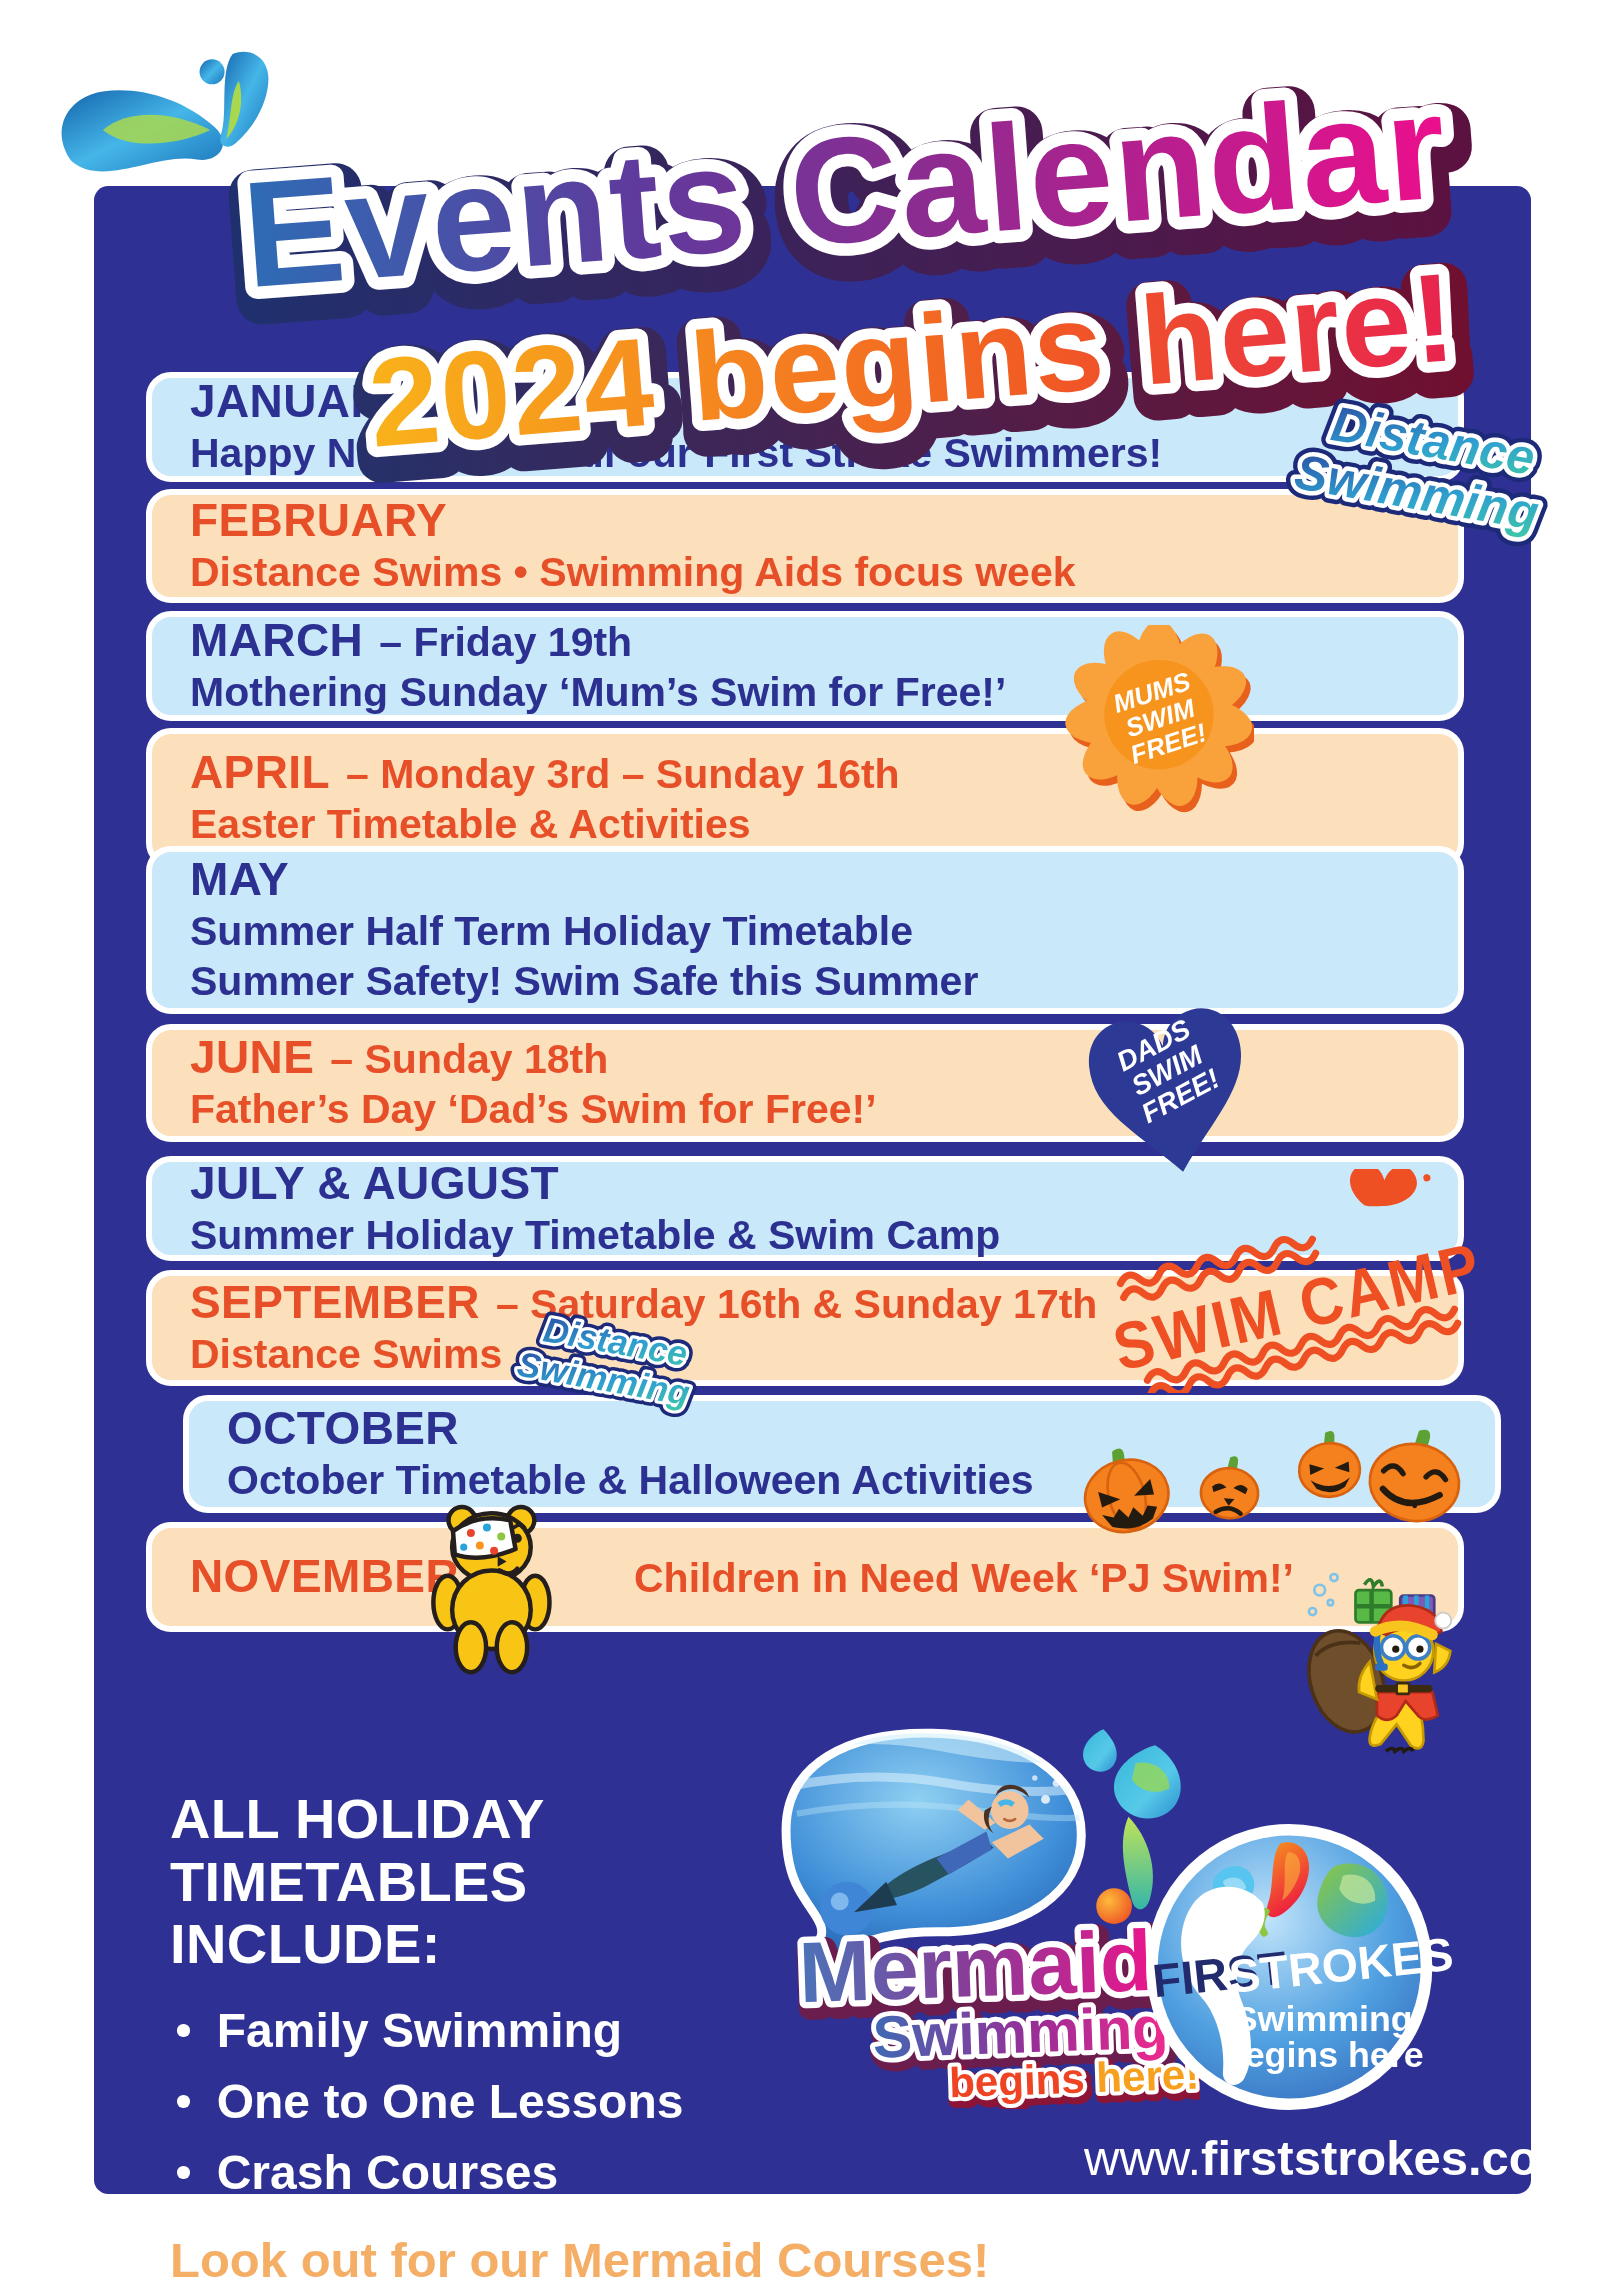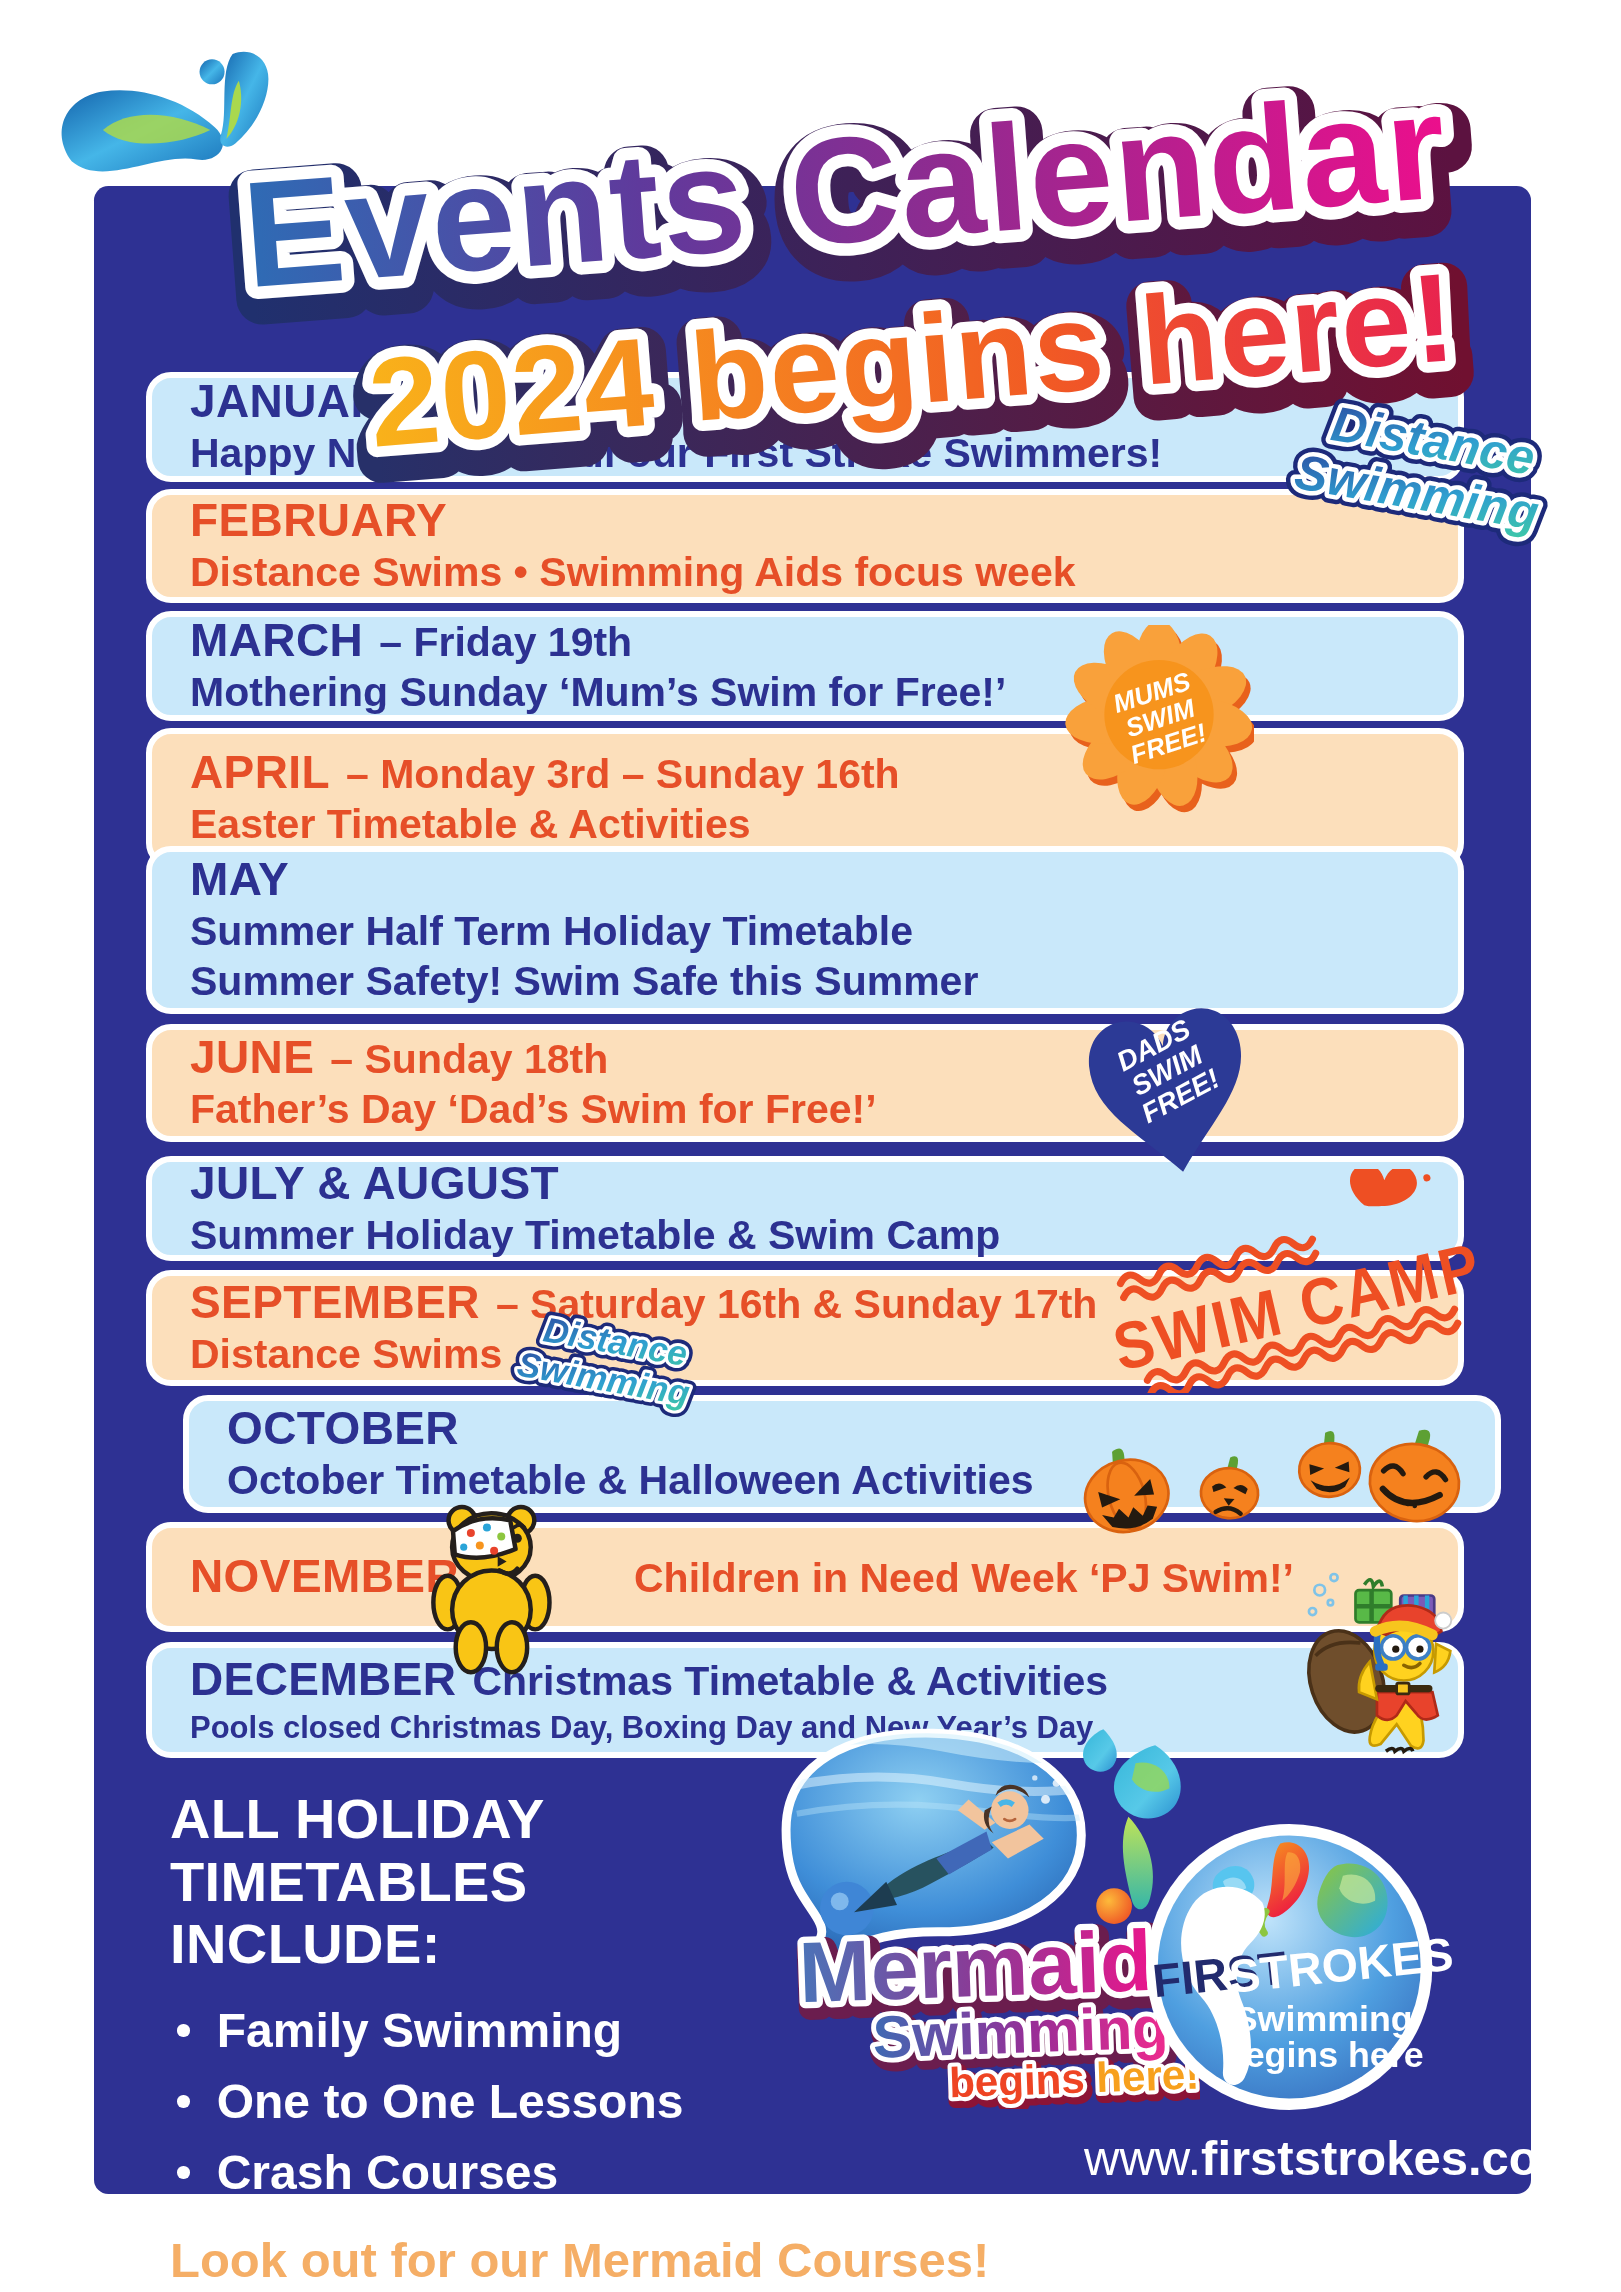"DECEMBER" div.row { html: <div> <div> <span>DECEMBER</span> <span>Christmas Timetable &amp; Activities</span> </div> <div>Pools closed Christmas Day, Boxing Day and New Year’s Day</div> </div> -> none }
